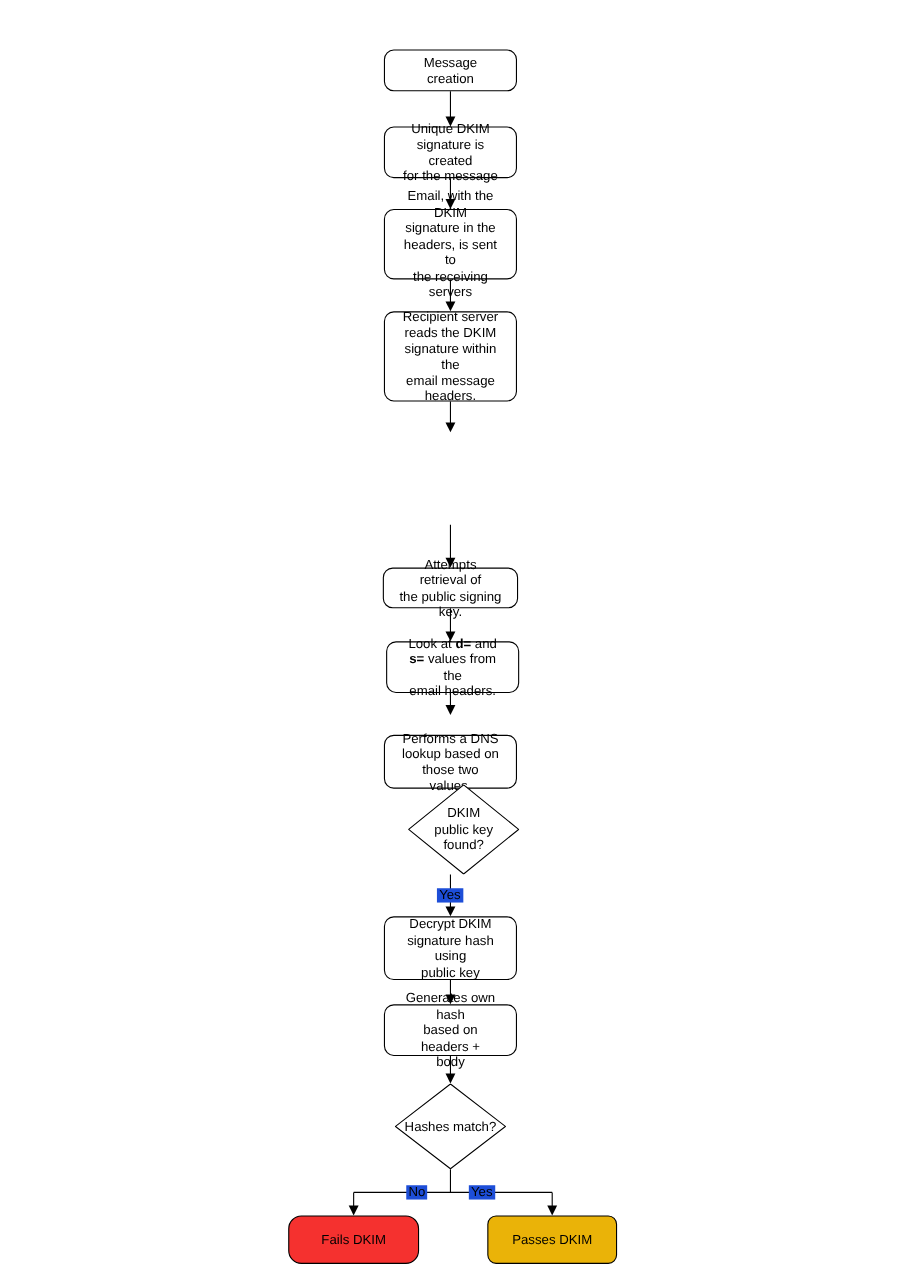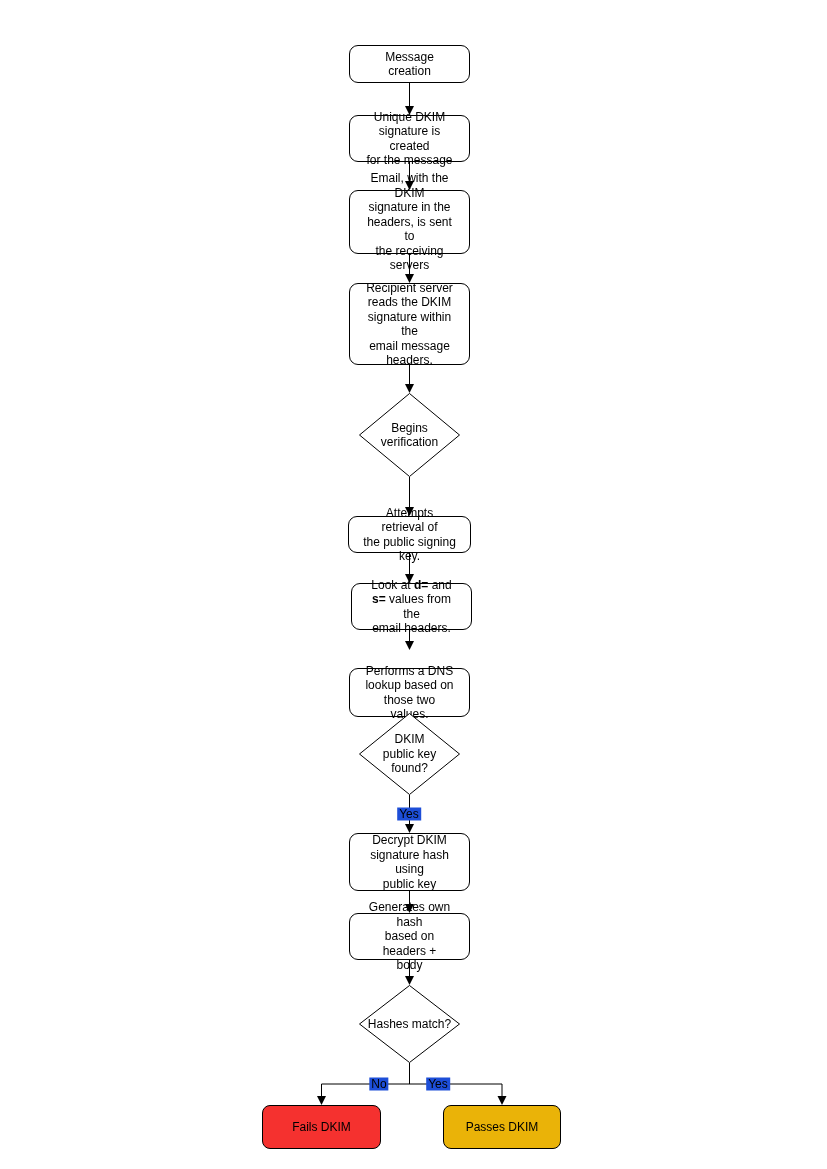"Begins" div.diamond { html: <div> <svg> <polygon></polygon> </svg> <div>Begins verification</div> </div> -> none }
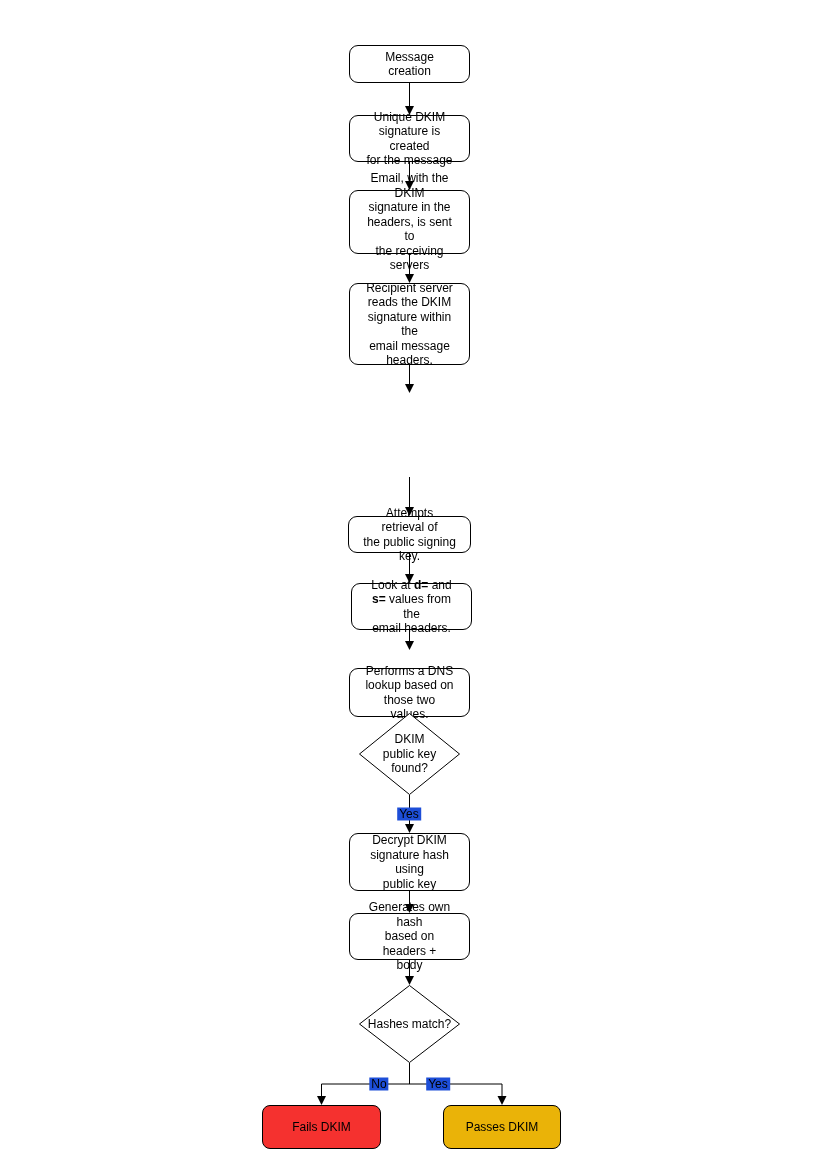"DKIM" div.diamond { left: 359px -> 371px }
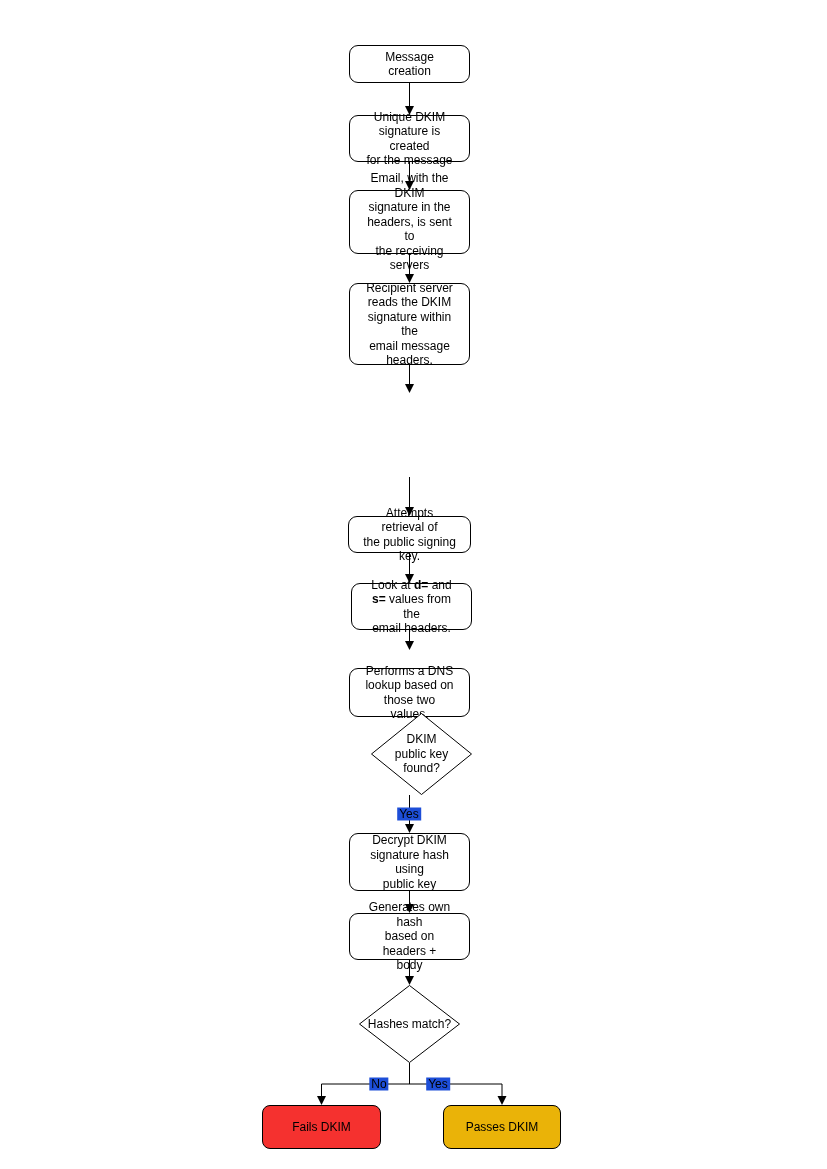"Fails DKIM" div.node { border-radius: none -> 12px }
